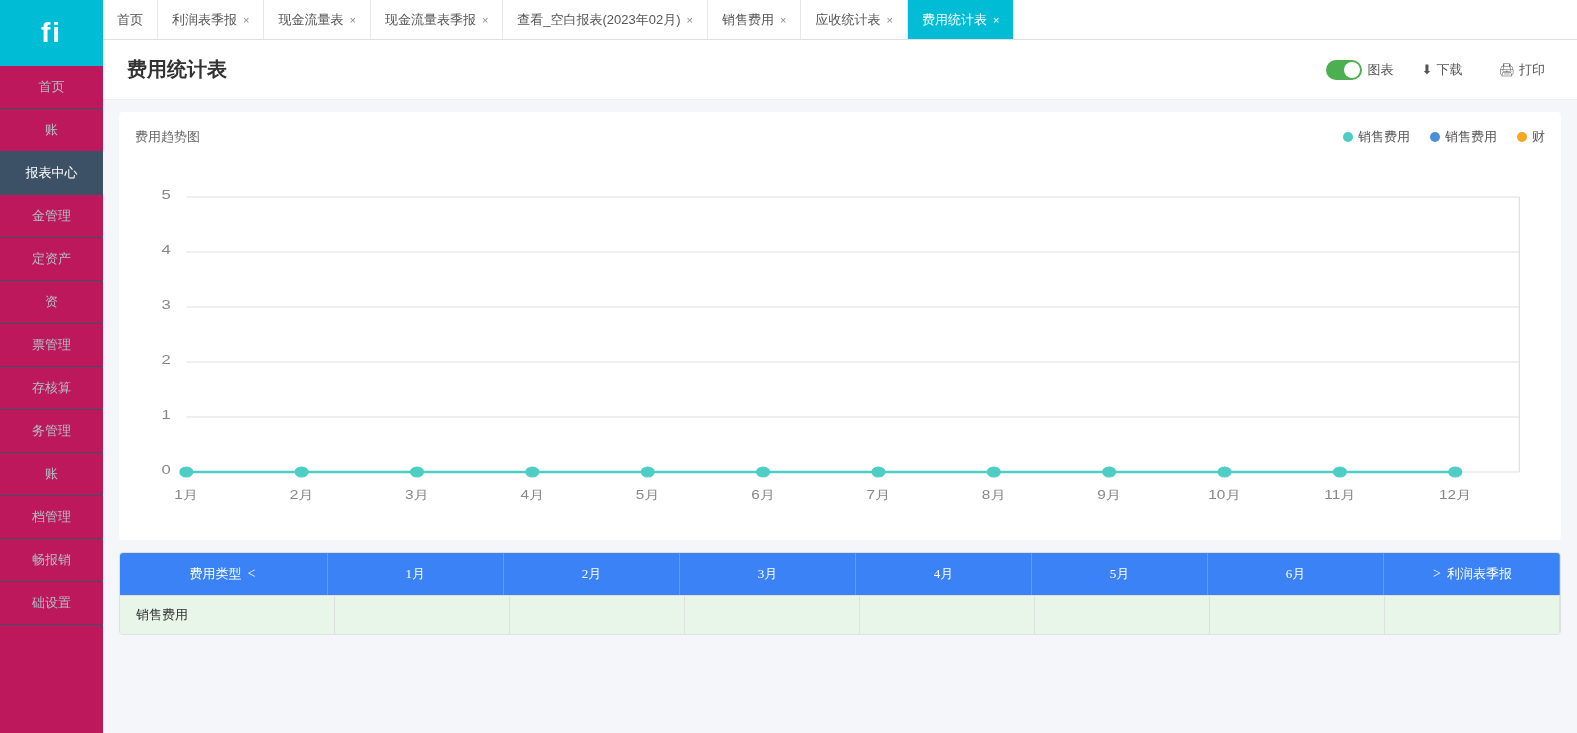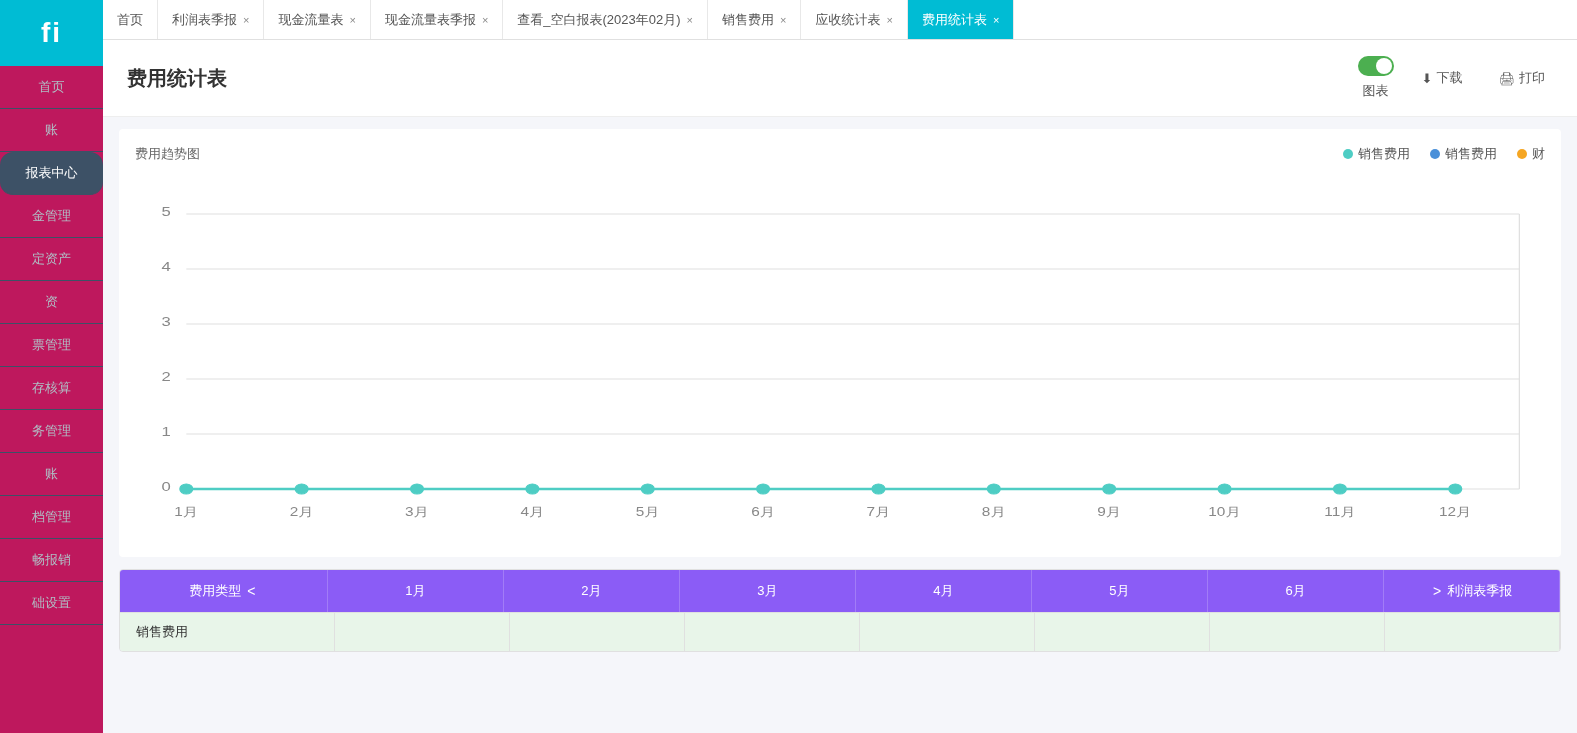"图表" .toggle-label { flex-direction: column -> none }
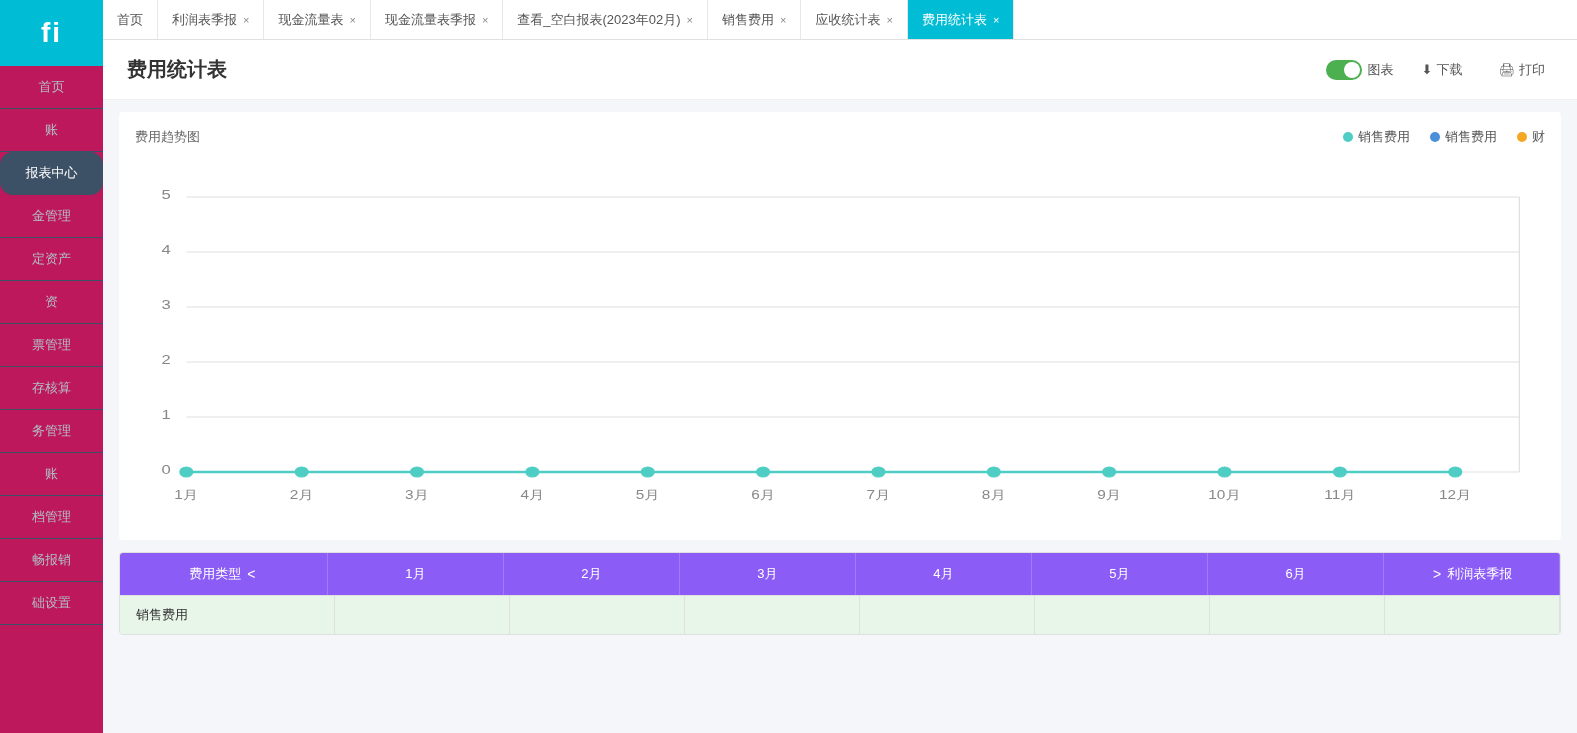"报表中心" .sidebar-item.active { border-radius: 13px -> none }
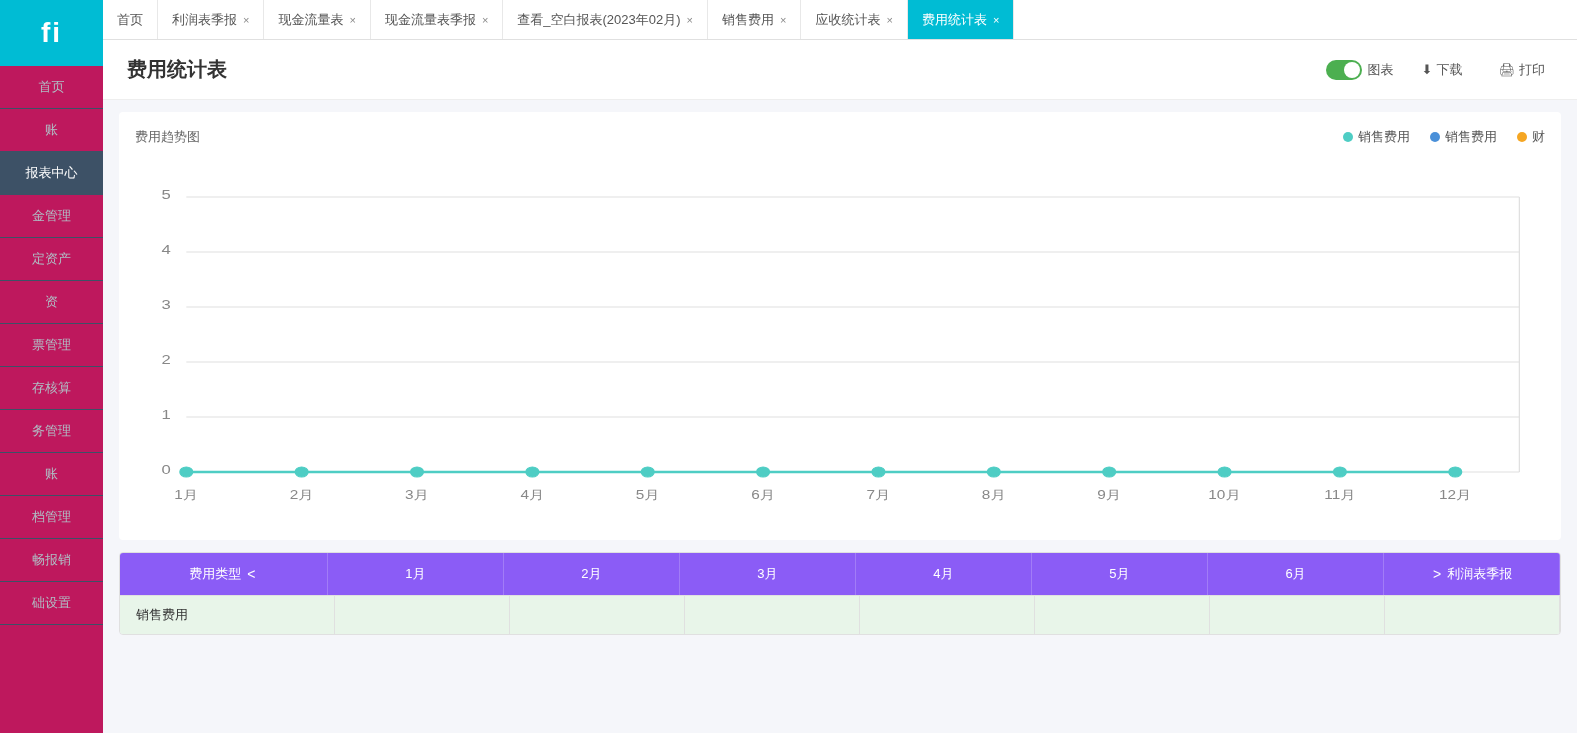"费用类型" .table-header { background: #8b5cf6 -> #3b82f6; font-family: none -> Liberation Serif, serif }
